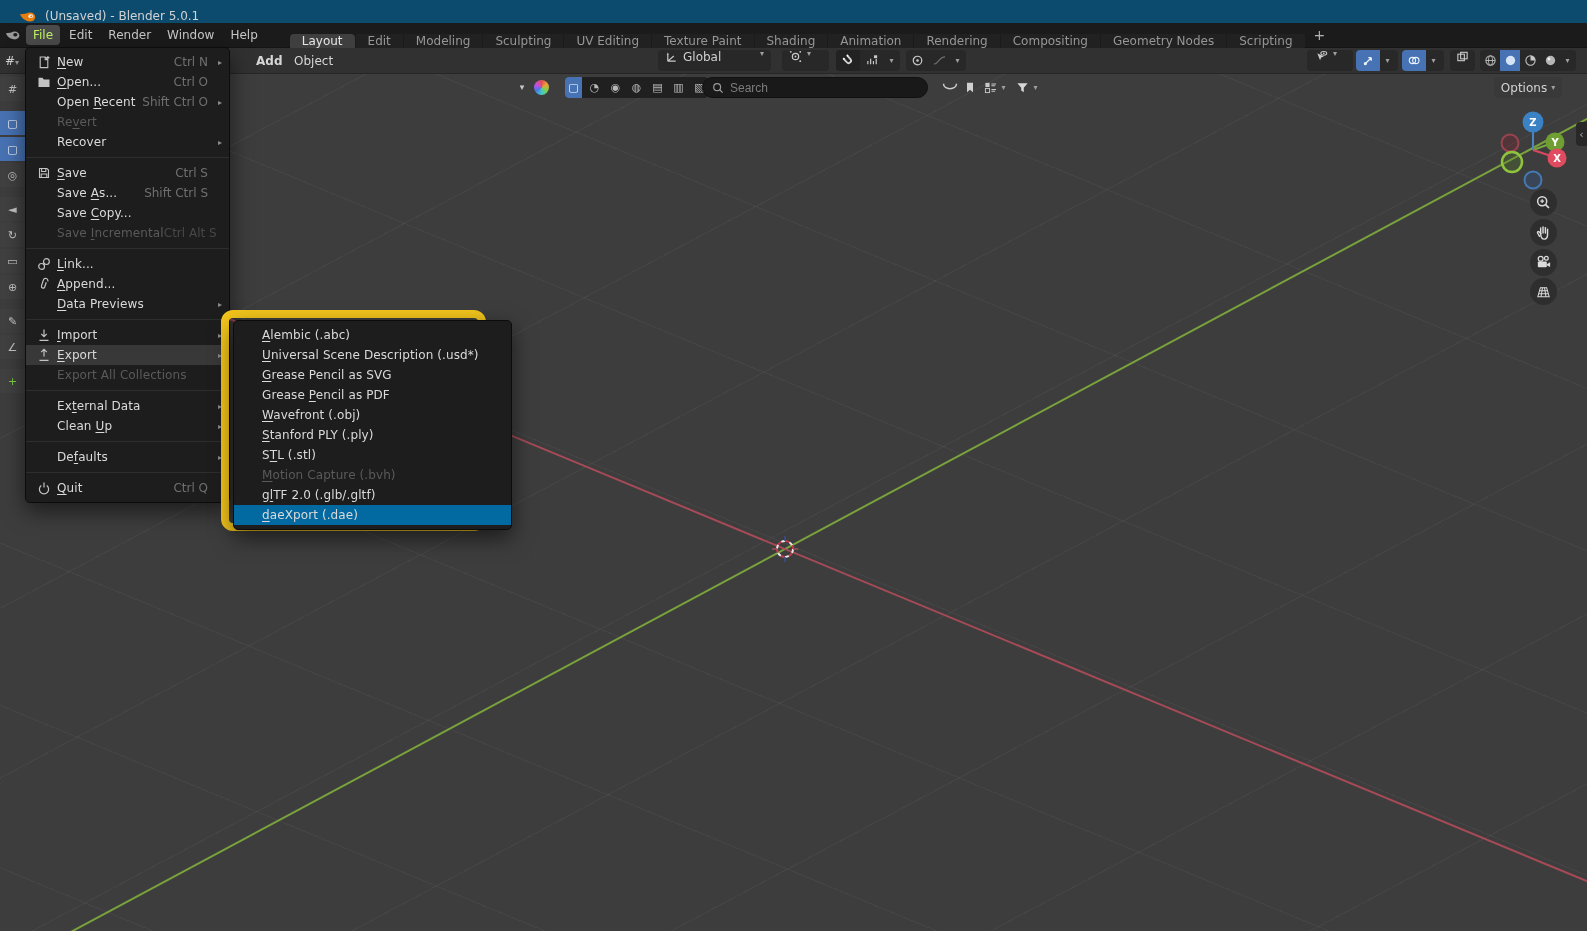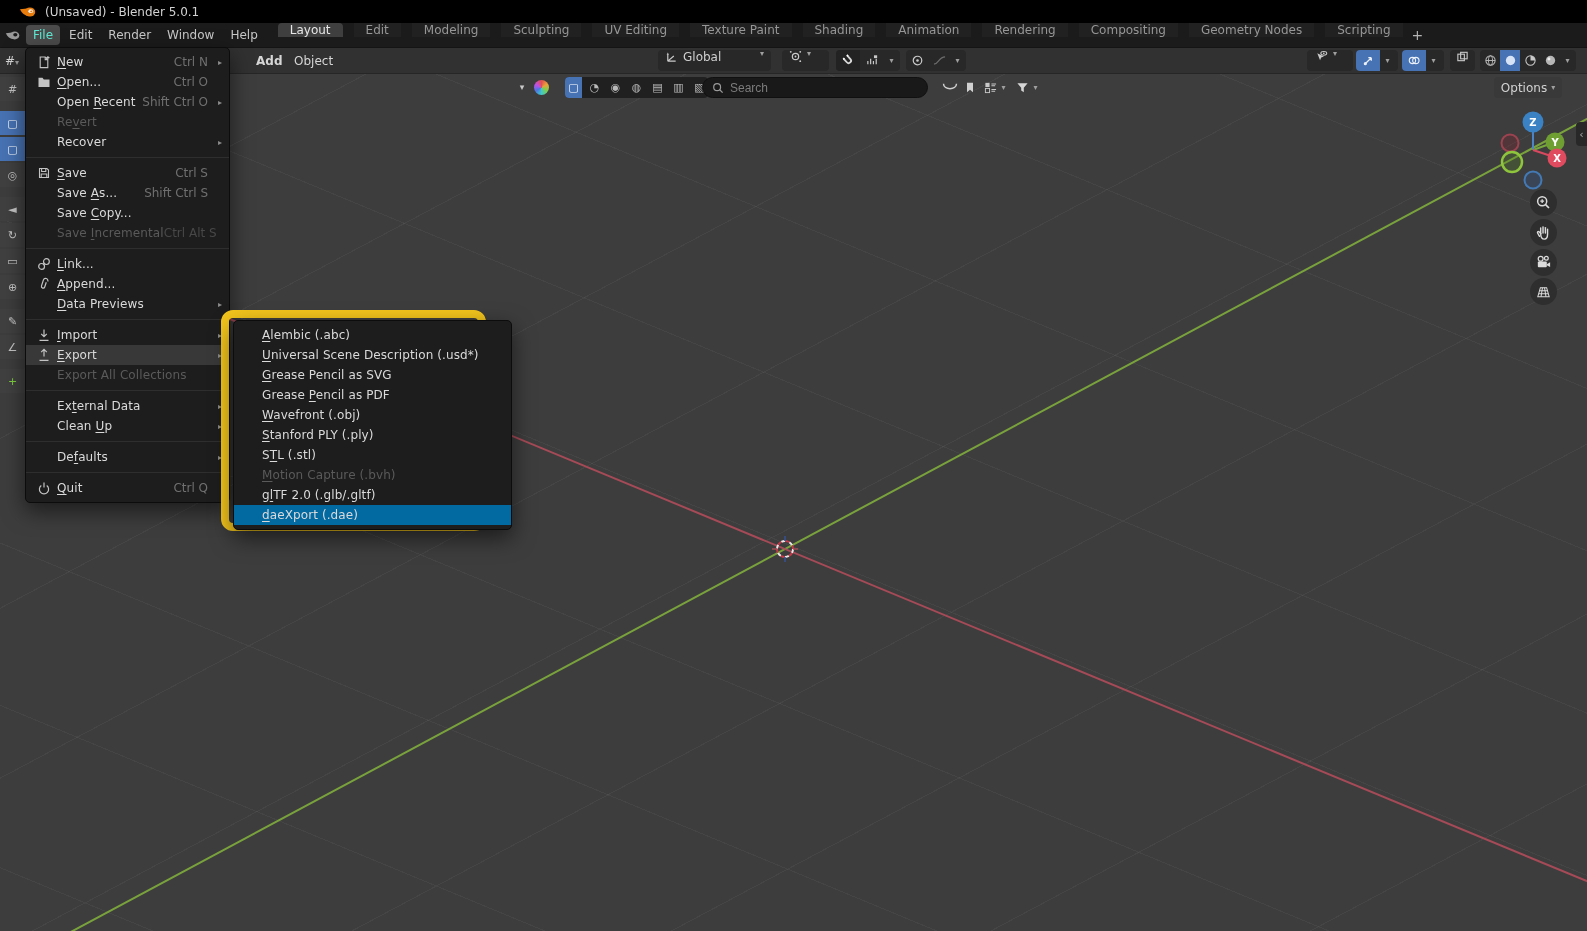"(Unsaved) - Blender 5.0.1" .titlebar { align-items: center -> flex-end; background: #000000 -> #0c4a6e }
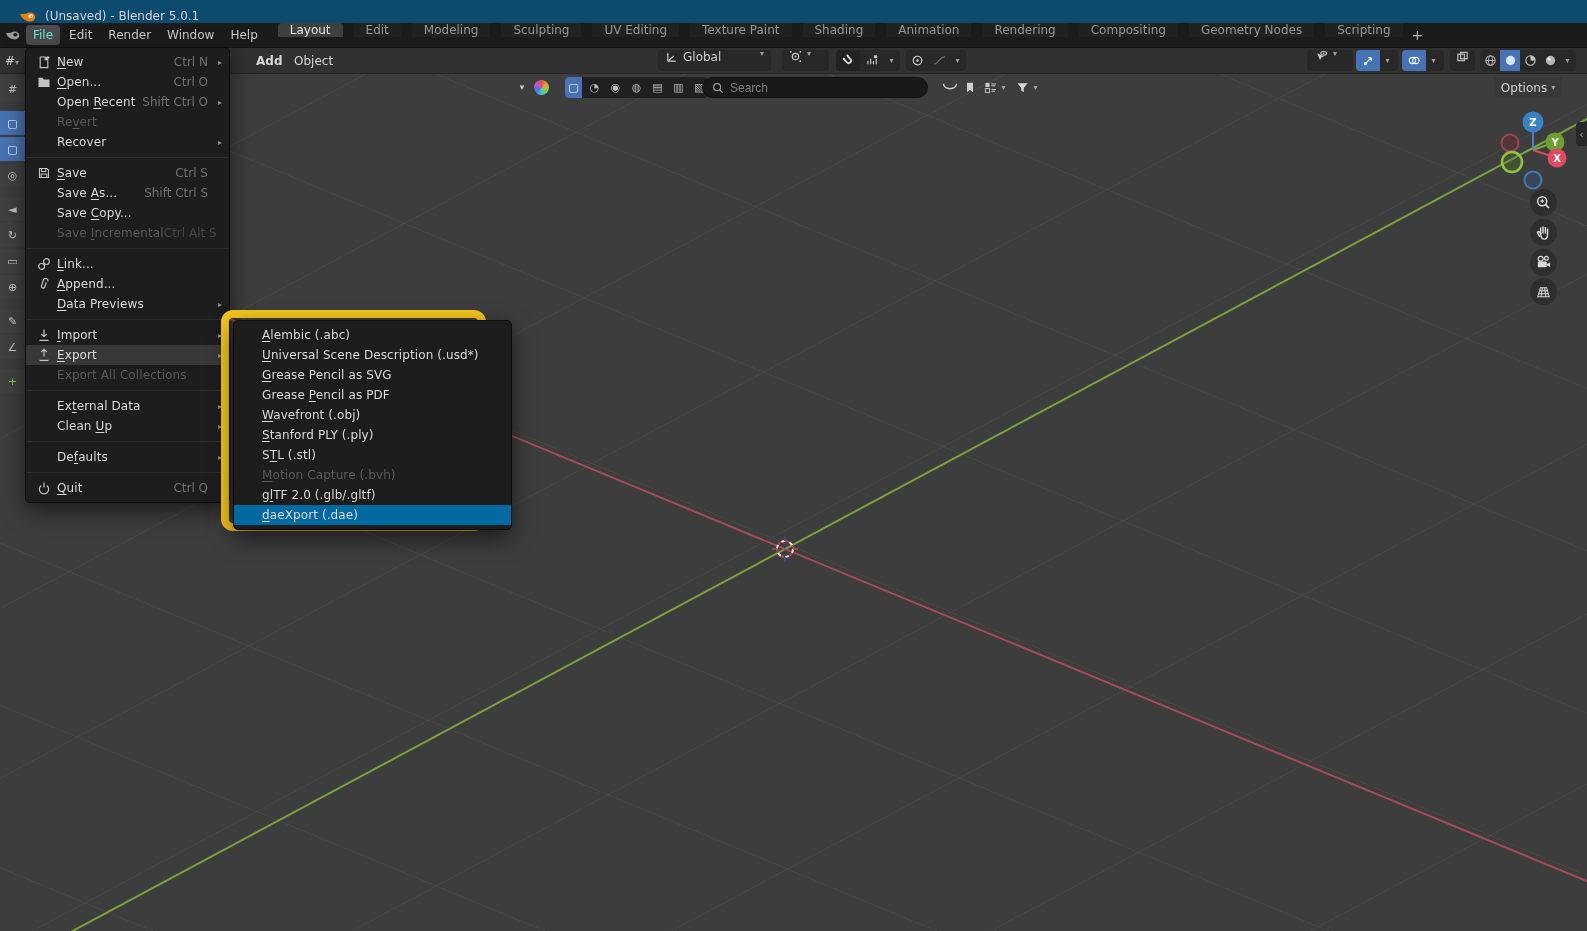"File" .mb-item.active { color: #5eead4 -> #bef264 }
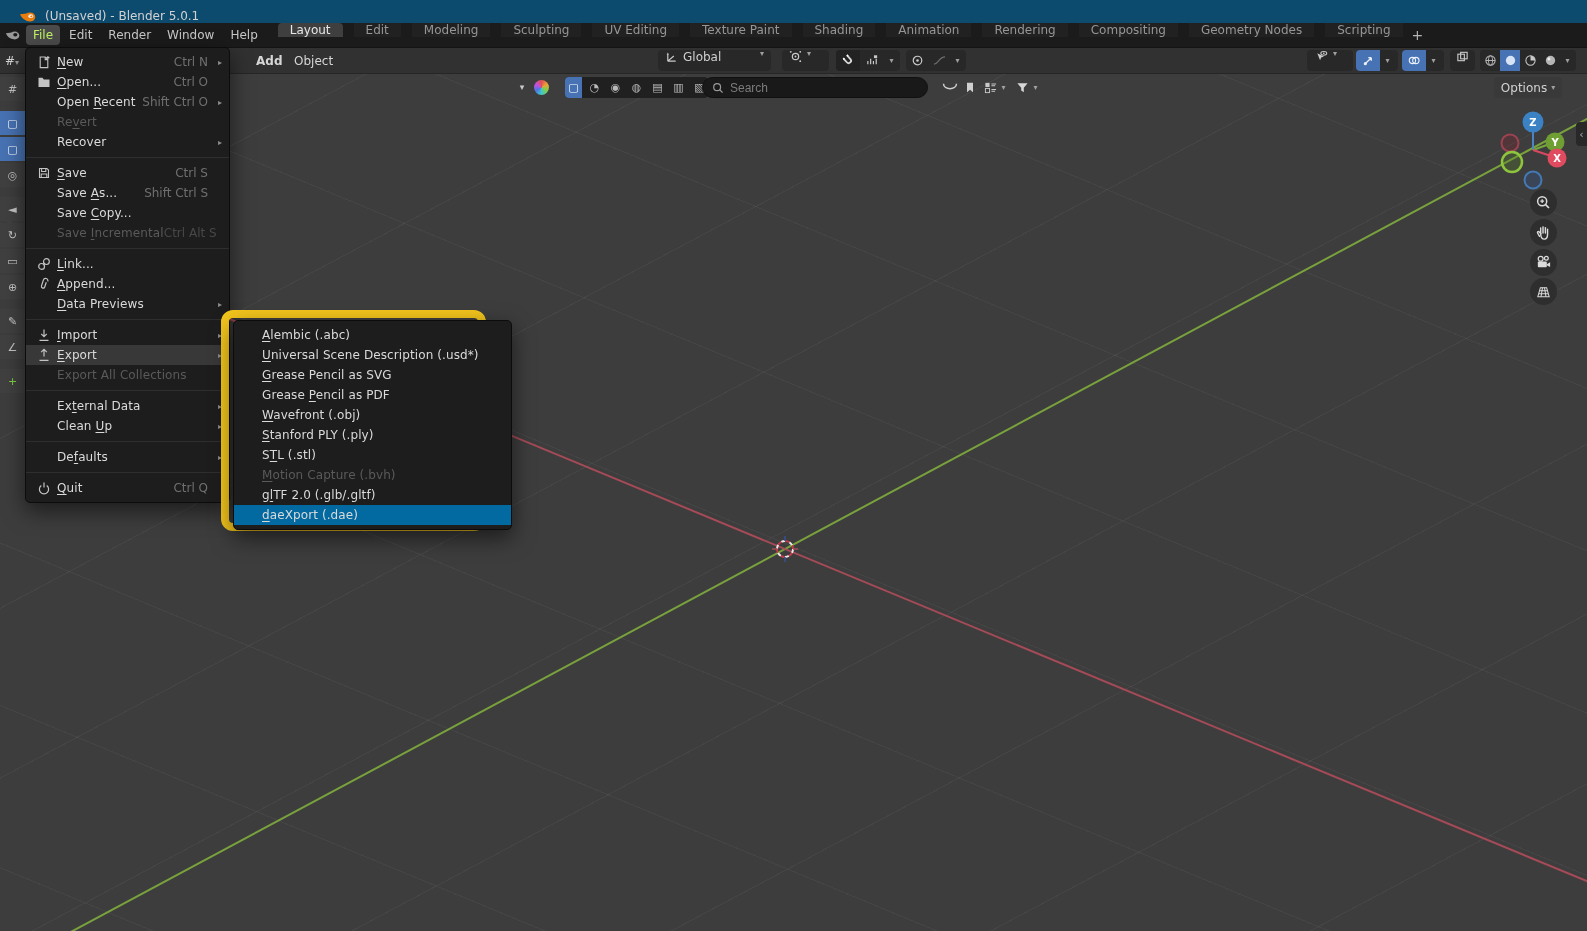"Layout" .tabs { align-items: flex-start -> flex-end; gap: 11px -> 1px; margin-left: 12px -> 24px }
